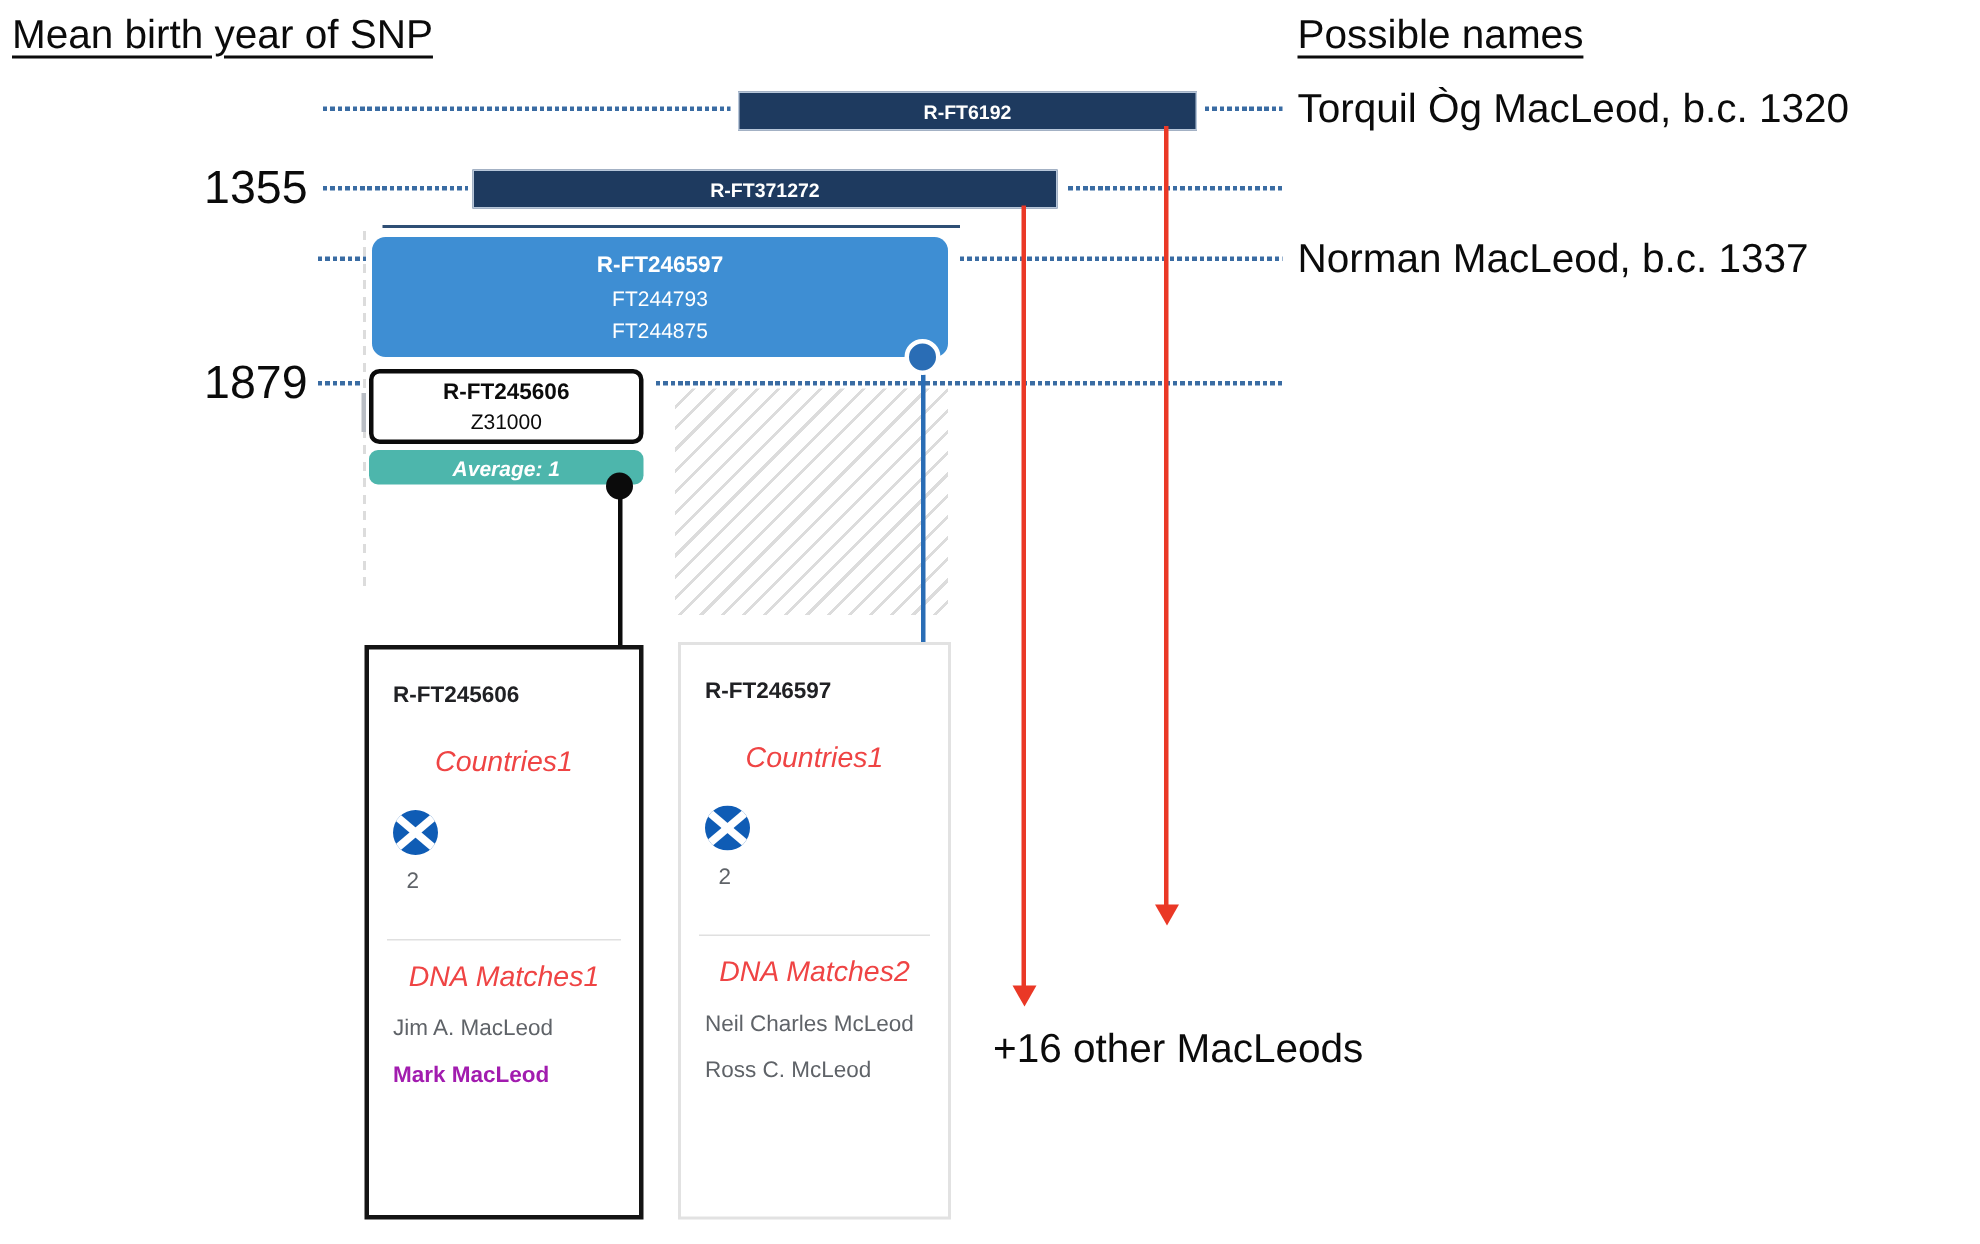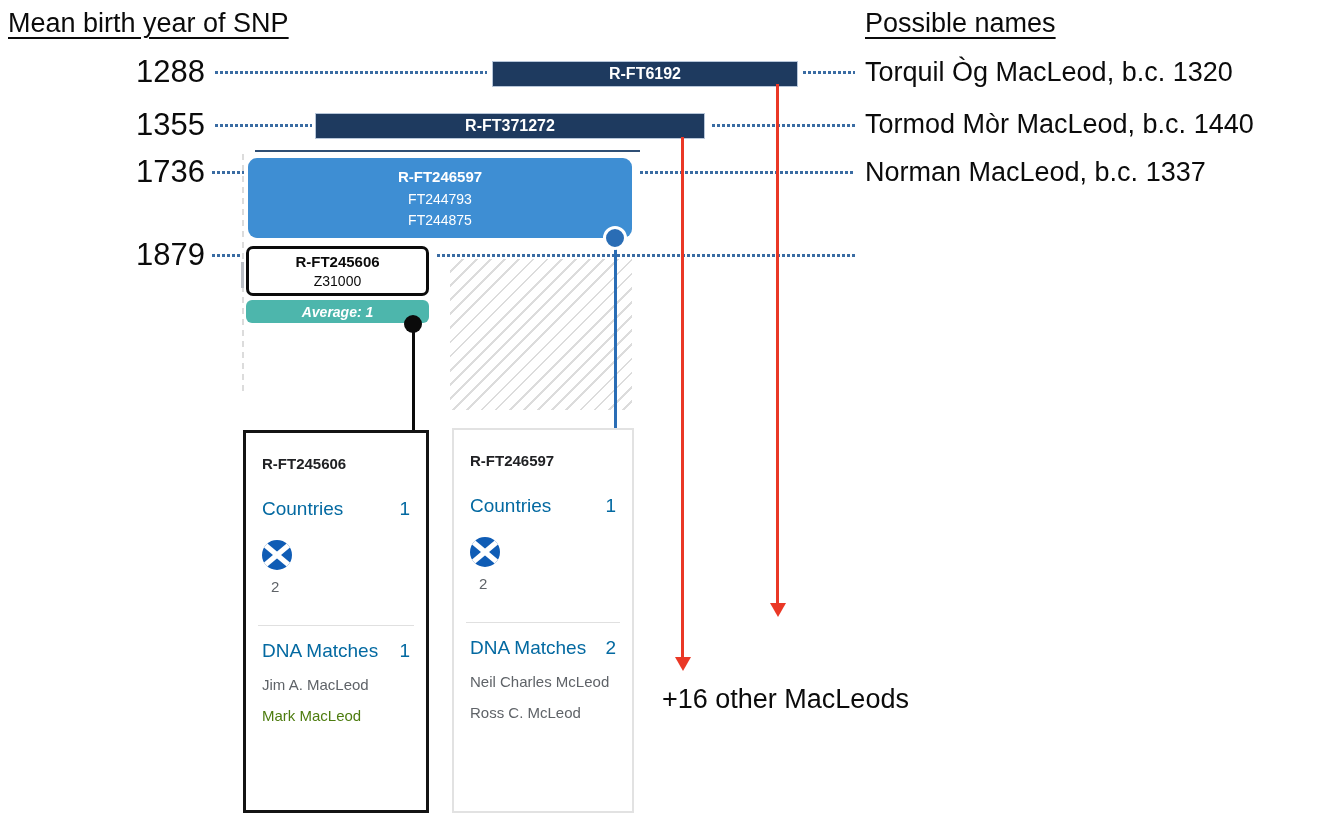"1288" div.abs { html: <div>1288</div> -> none }
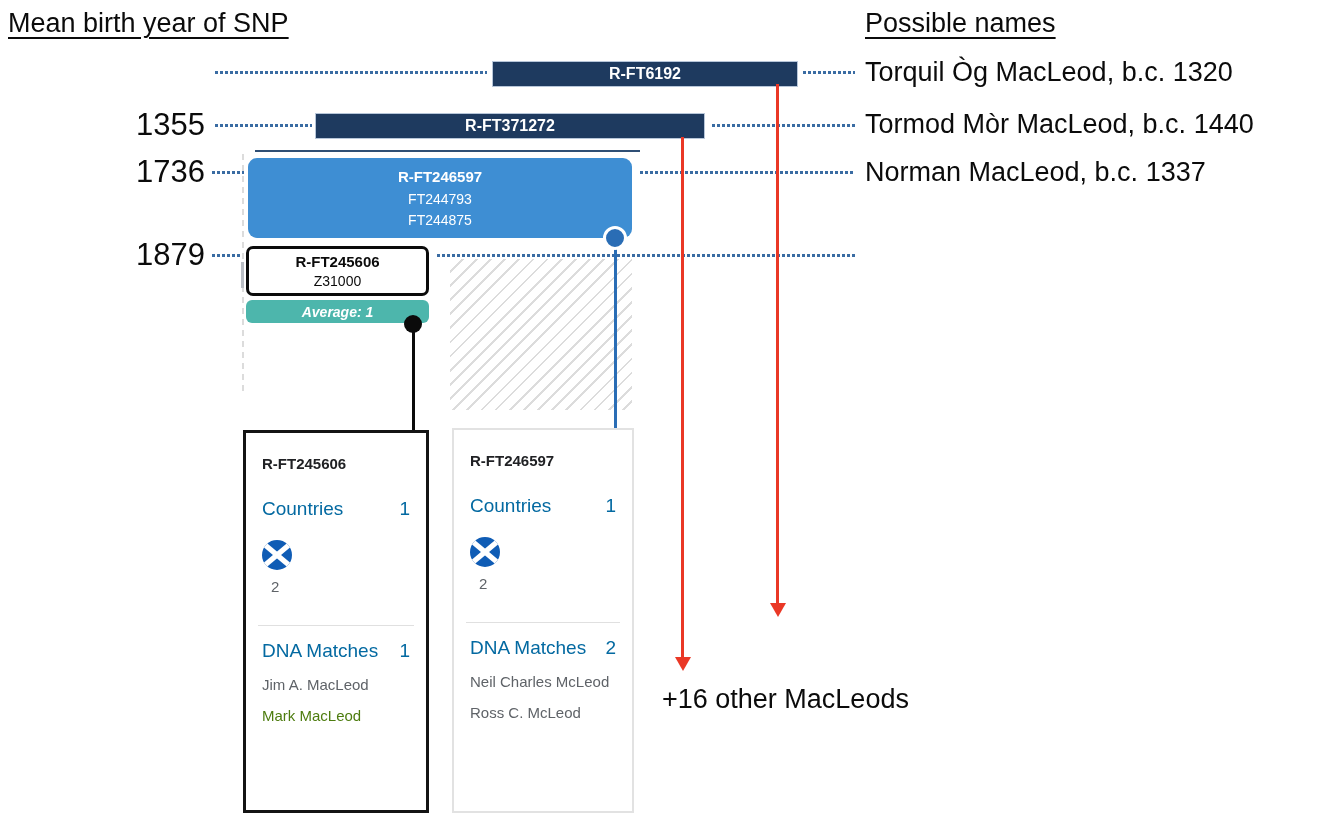"R-FT6192" .navybar { font-size: 16px -> 13px }
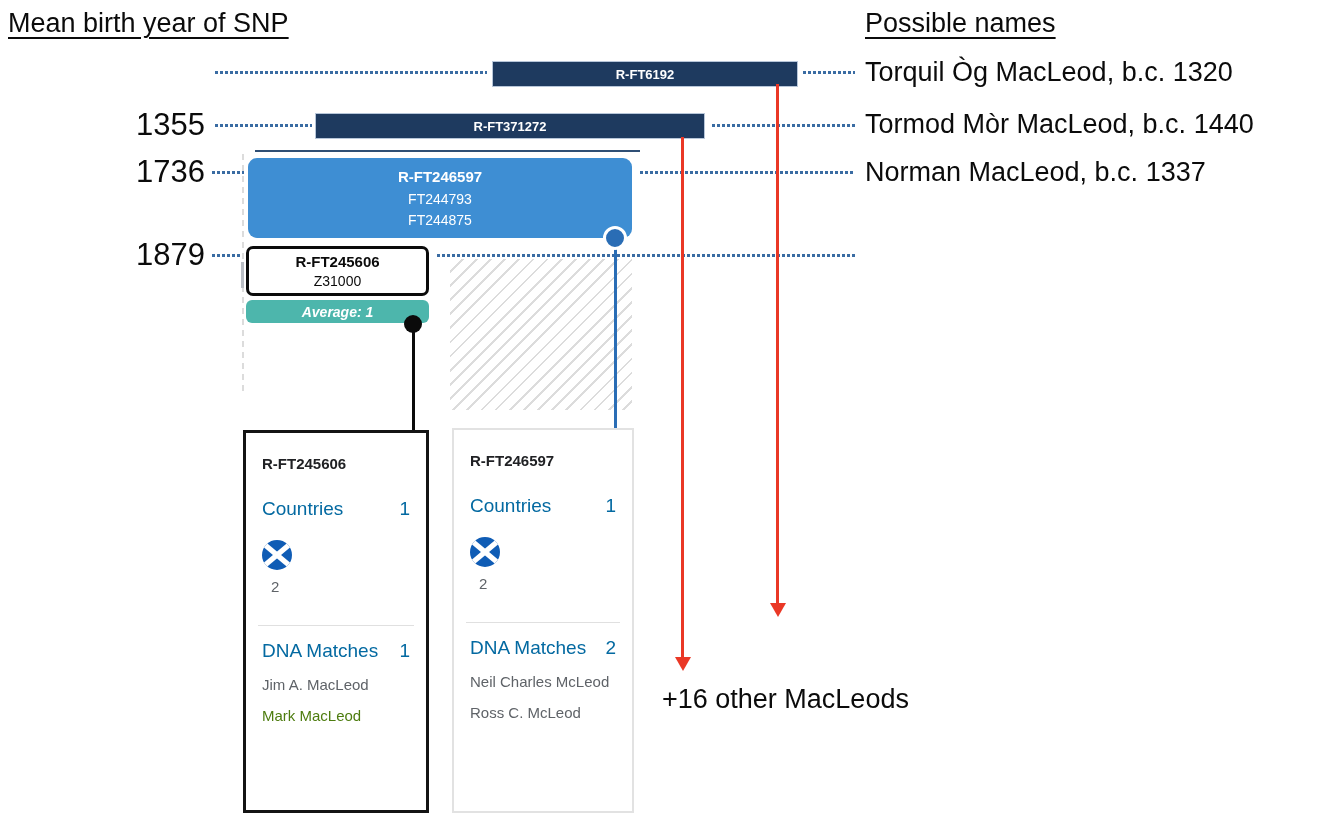"Tormod Mòr MacLeod, b.c. 1440" div.abs { html: <div>Tormod Mòr MacLeod, b.c. 1440</div> -> none }
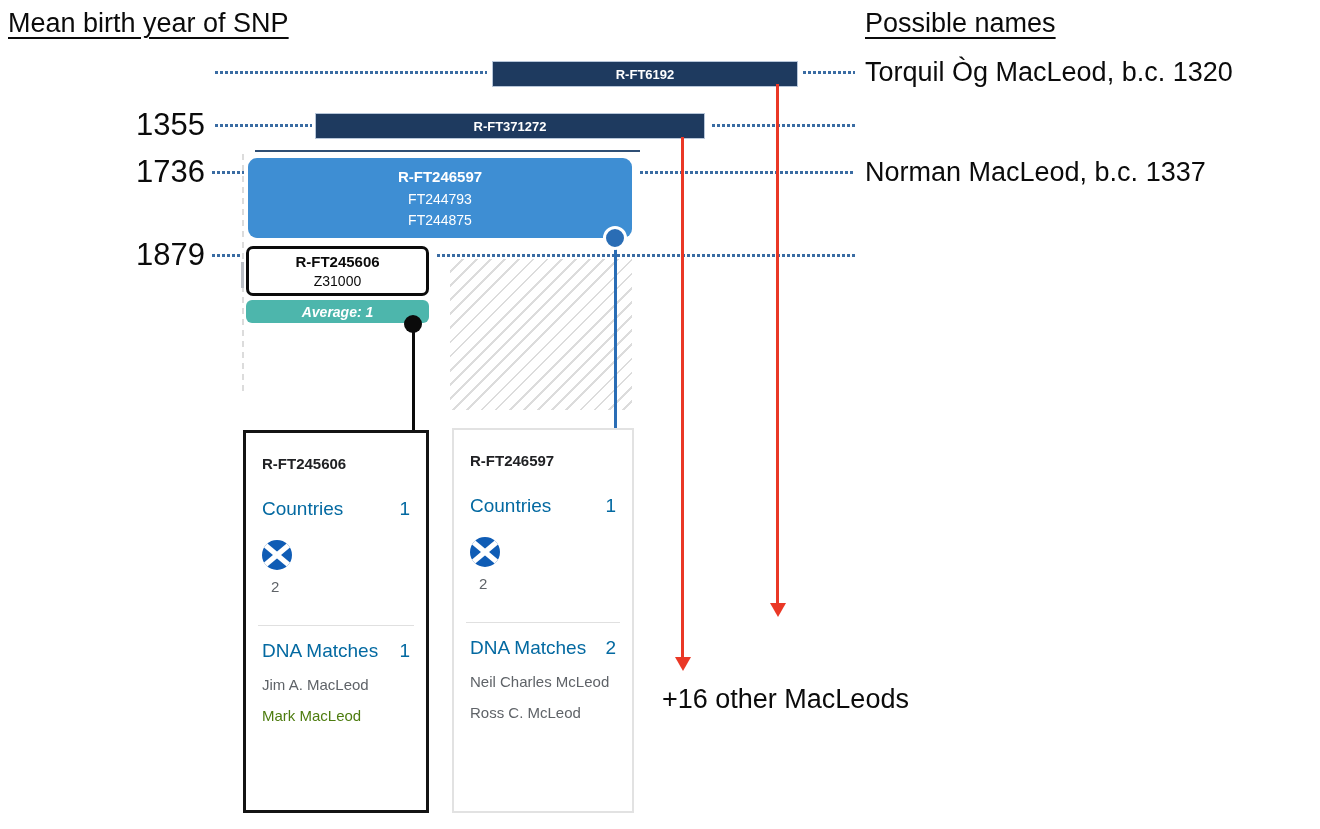"1736" div.abs { html: <div>1736</div> -> none }
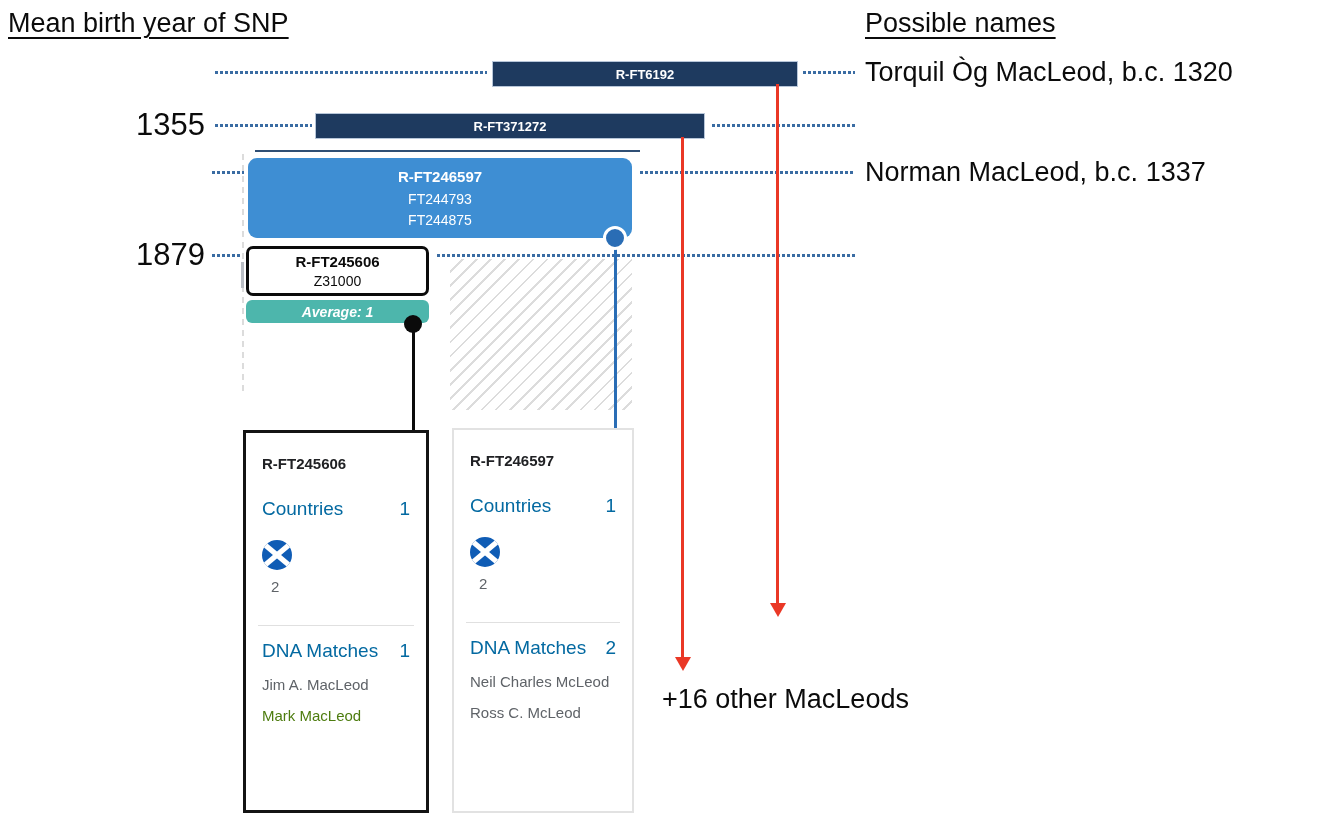"Countries" .card-row { color: #0369a1 -> #ef4444; font-style: none -> italic; justify-content: space-between -> center }
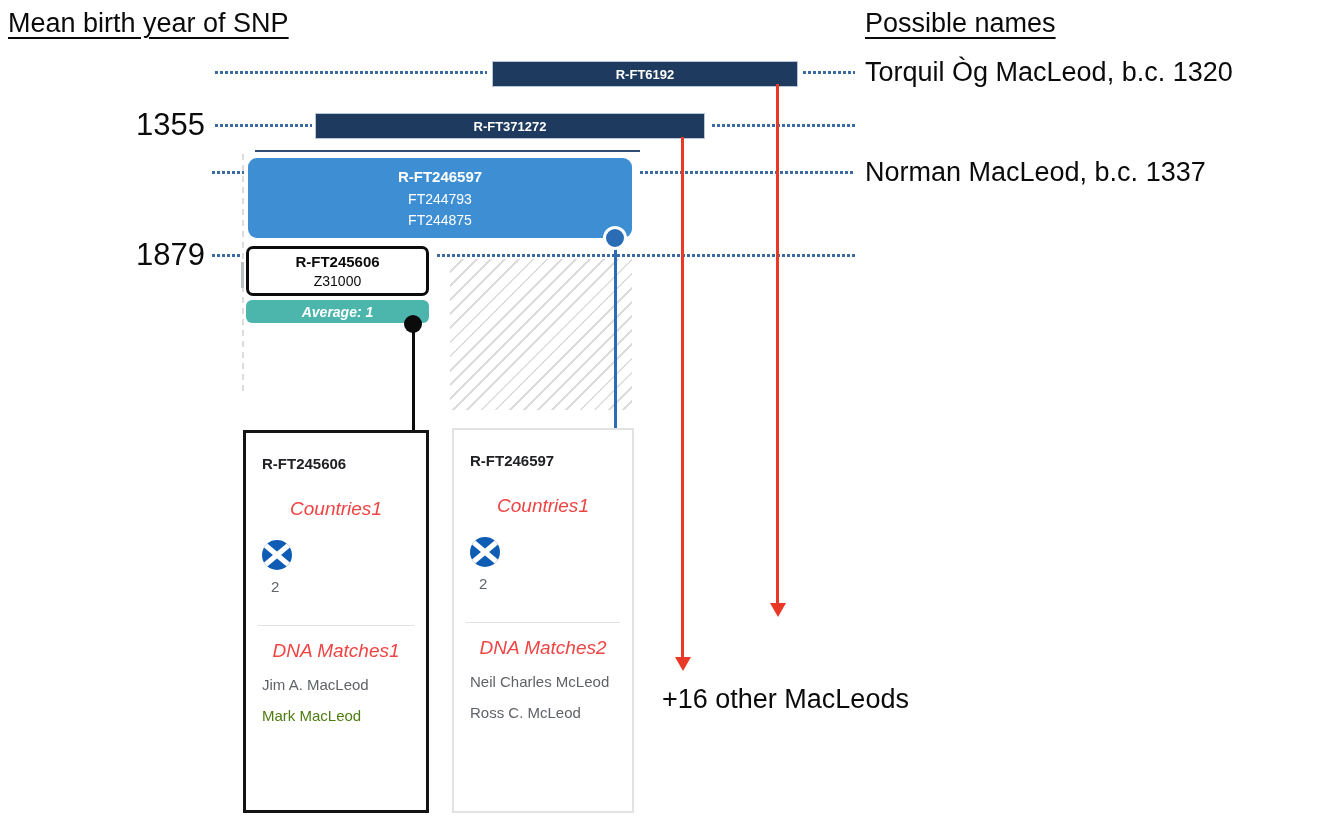"Mark MacLeod" .match-red { color: #4d7c0f -> #a21caf; font-weight: none -> bold }
